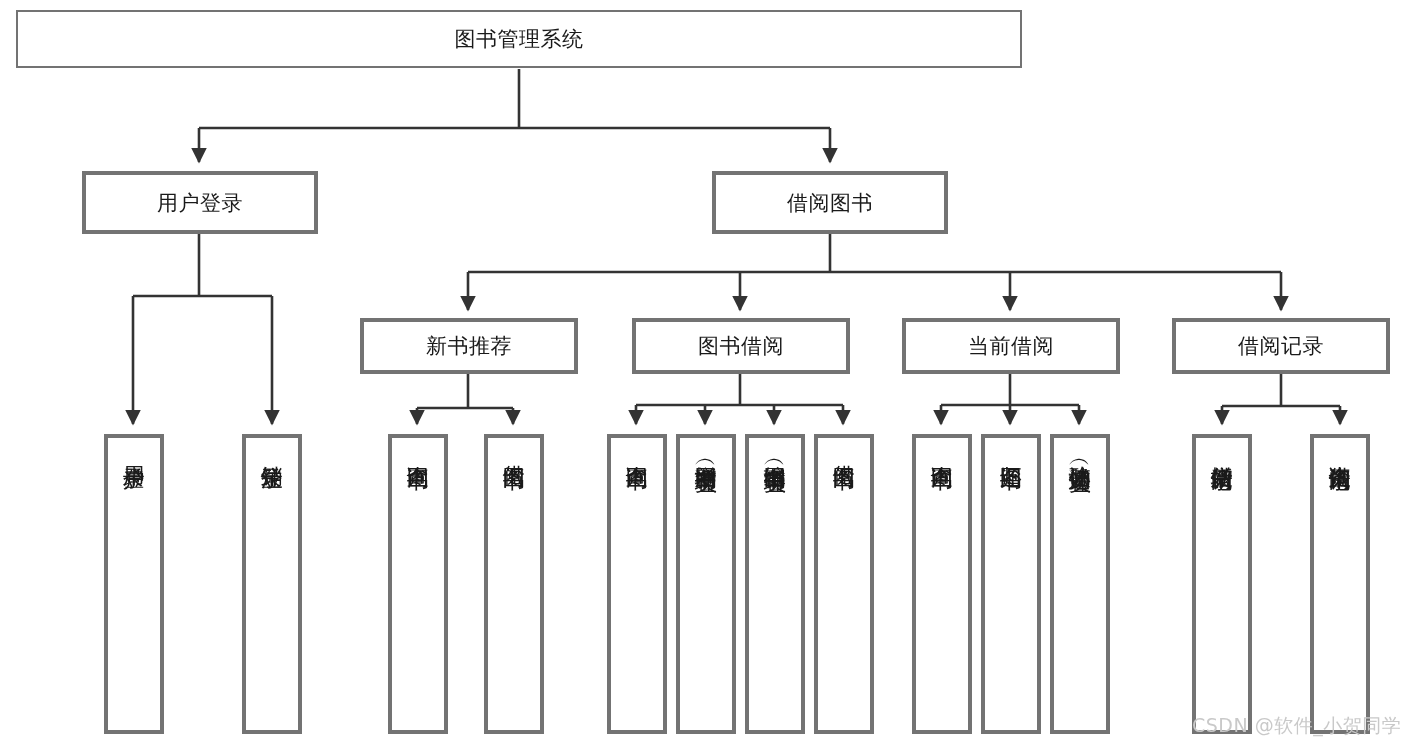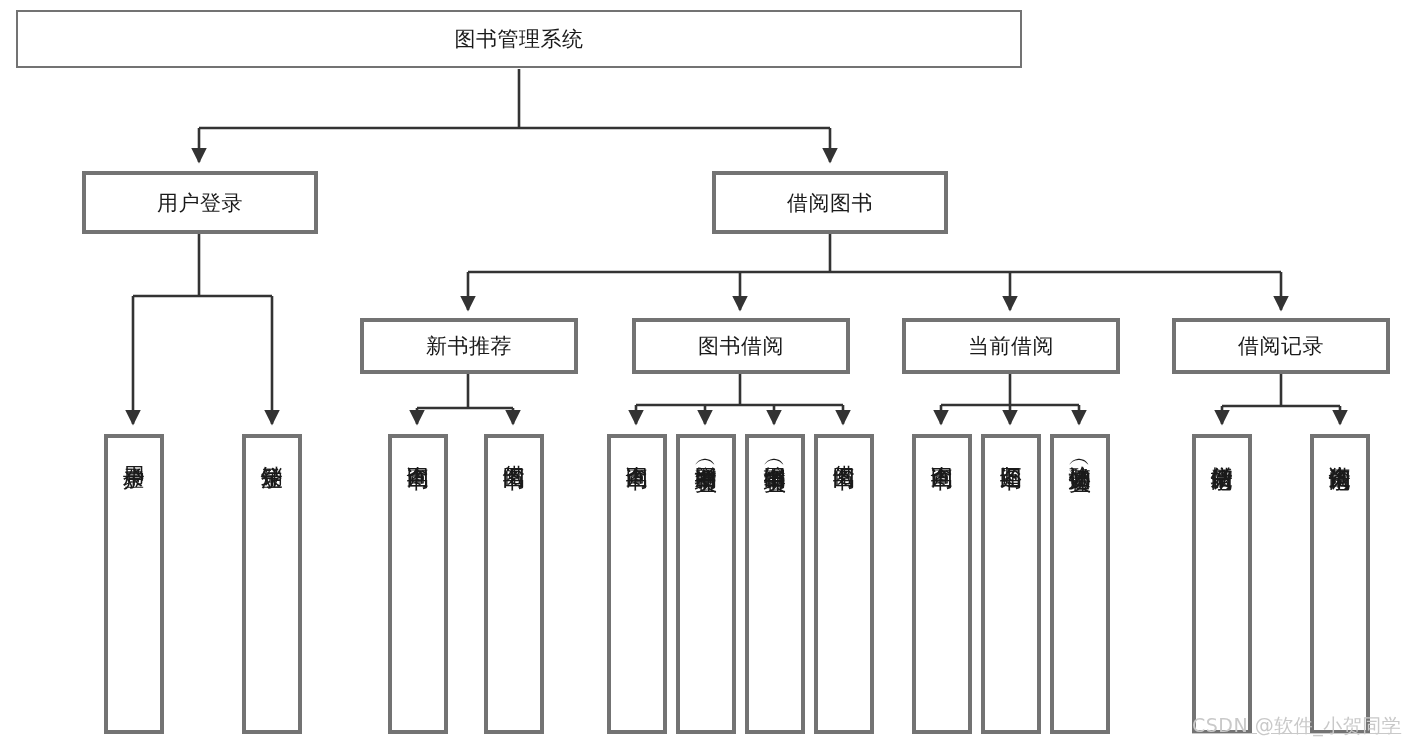"CSDN @软件_小贺同学" .watermark { text-decoration: underline -> none }
